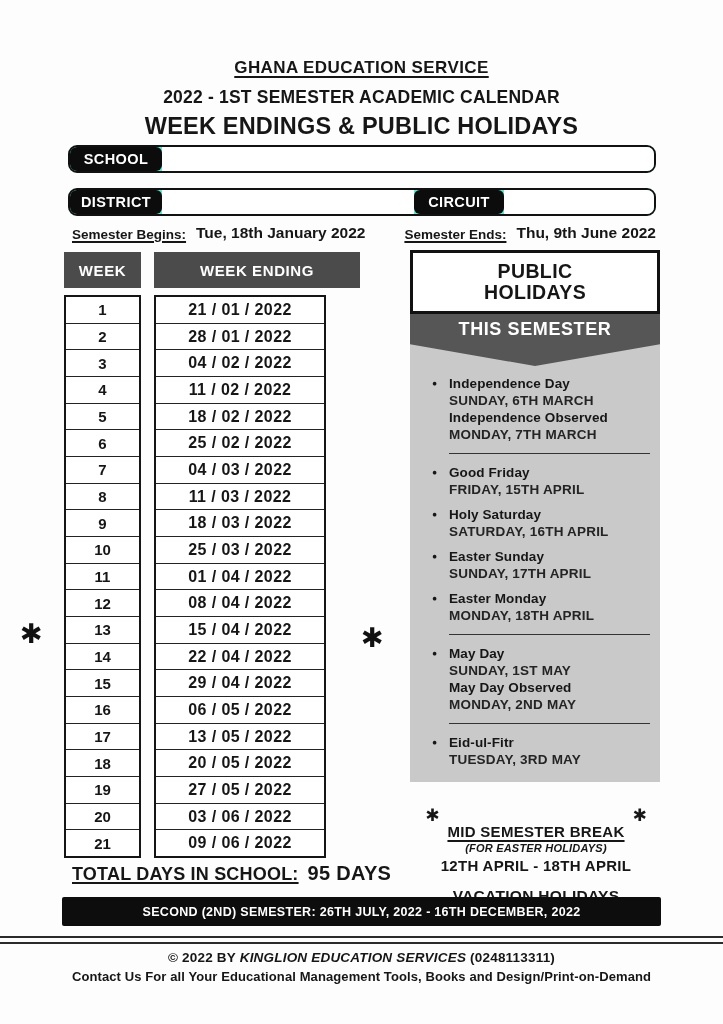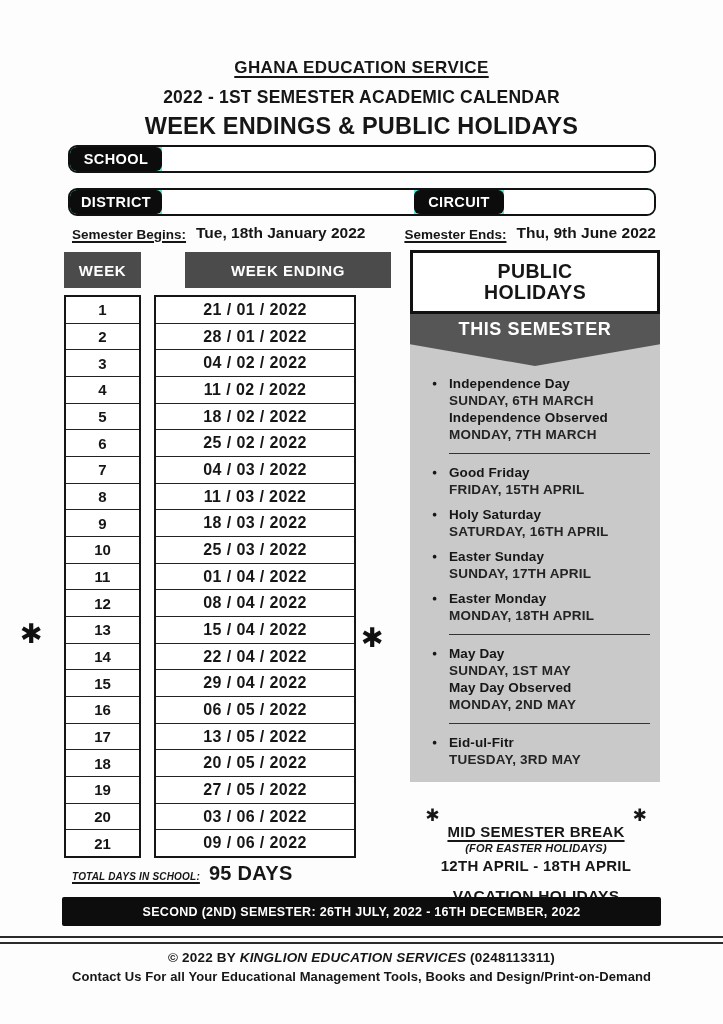"WEEK ENDING" .ending-header { margin-left: 31px -> none }
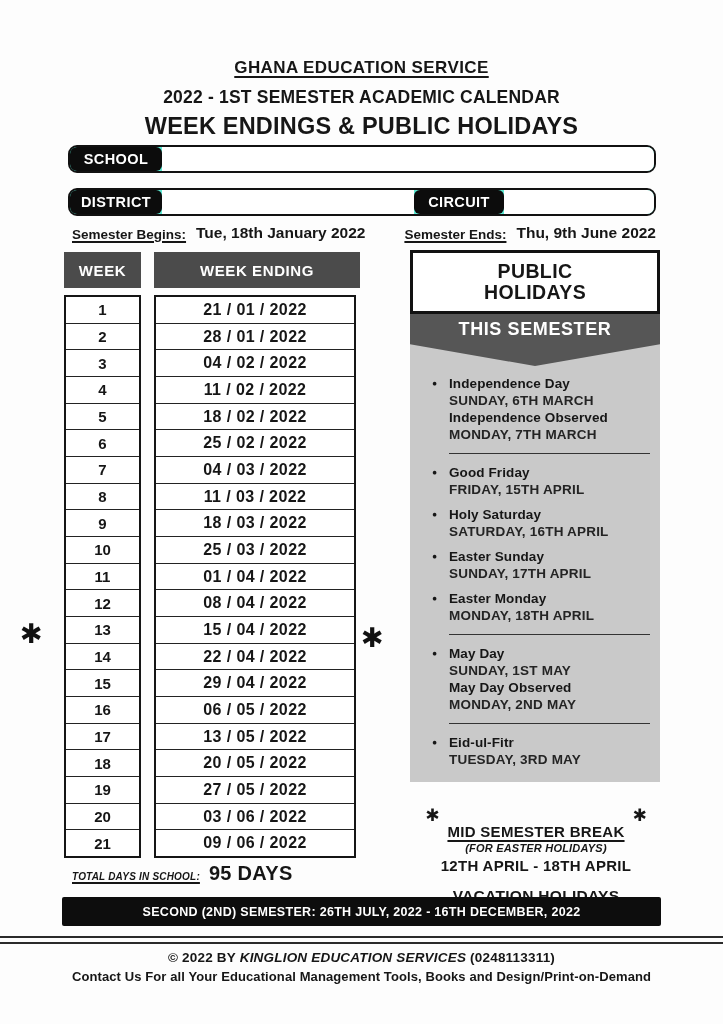"21 / 01 / 2022" .date-col { width: 202px -> 172px }
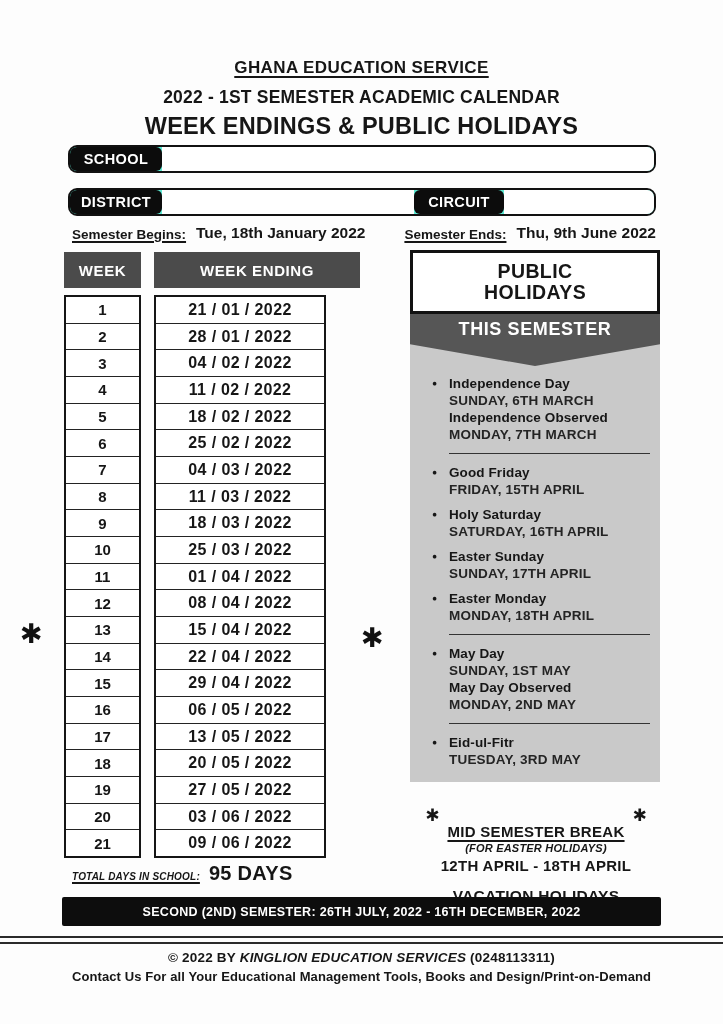"TOTAL DAYS IN SCHOOL:" .totals-label { font-size: 10px -> 18px; font-style: italic -> none }
